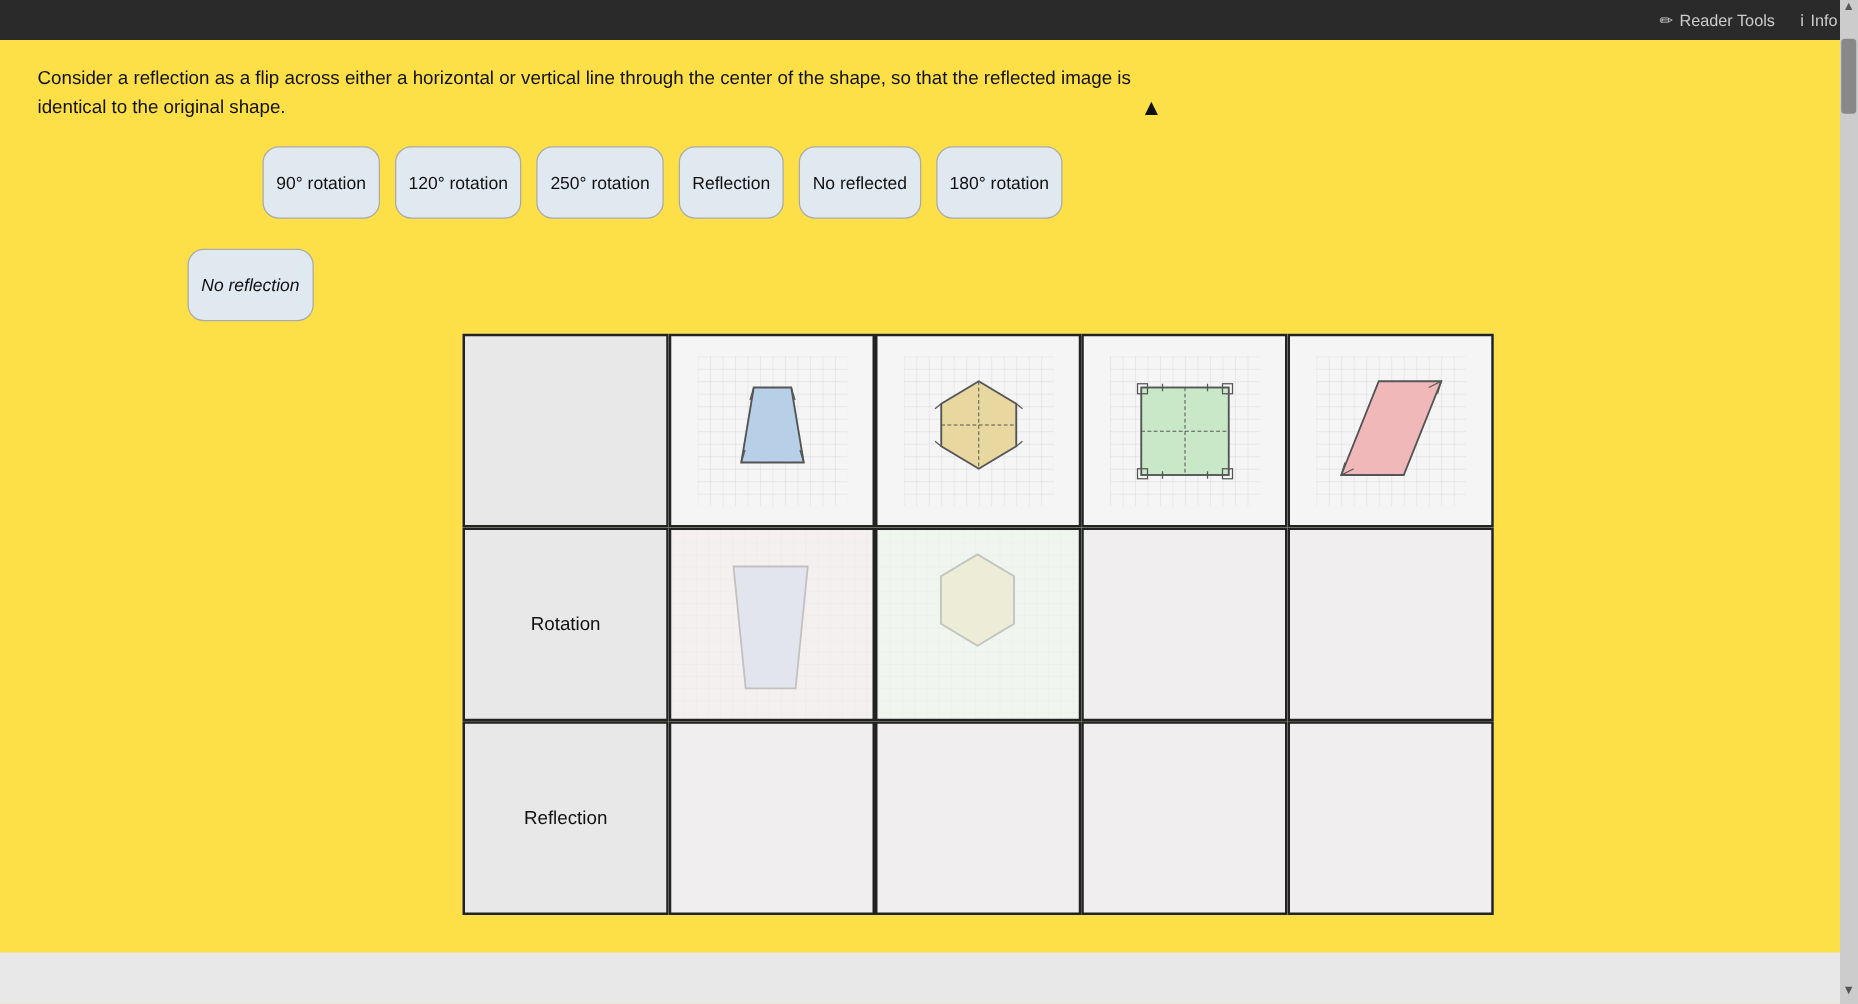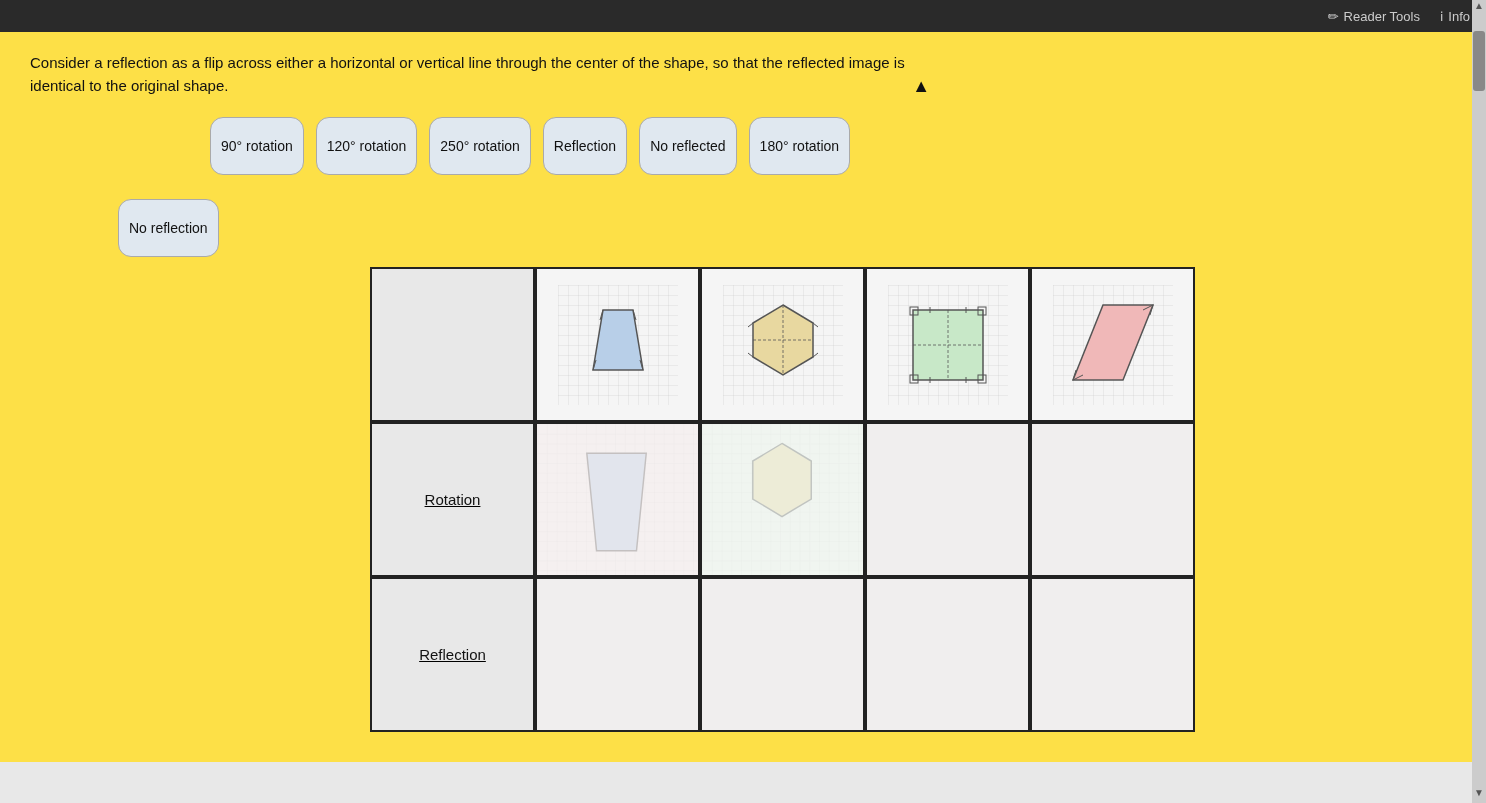"No reflection" .drag-items-row2 { font-style: none -> italic; margin-left: 88px -> 120px }
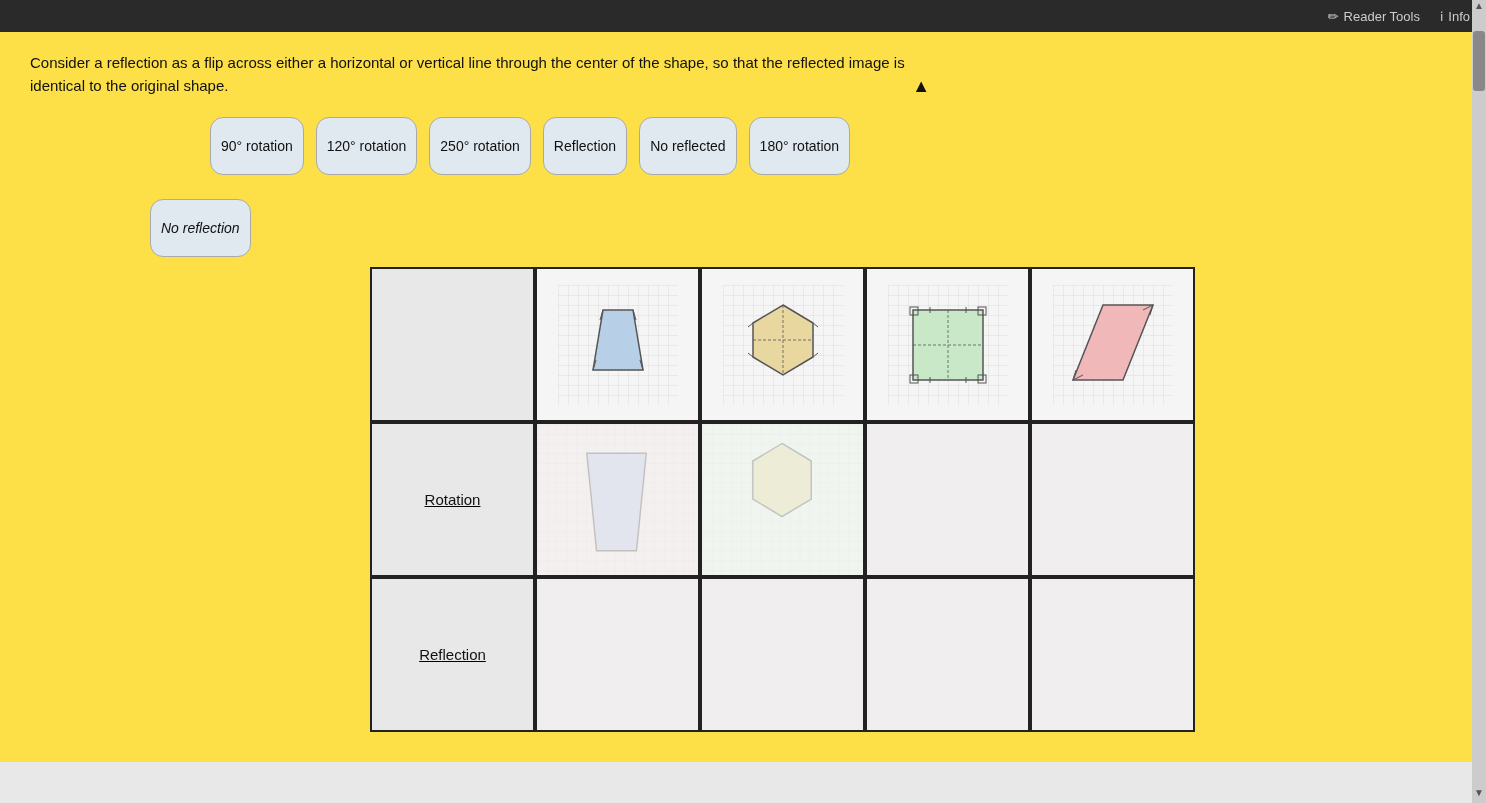"Rotation" .shape-row { text-decoration: underline -> none }
